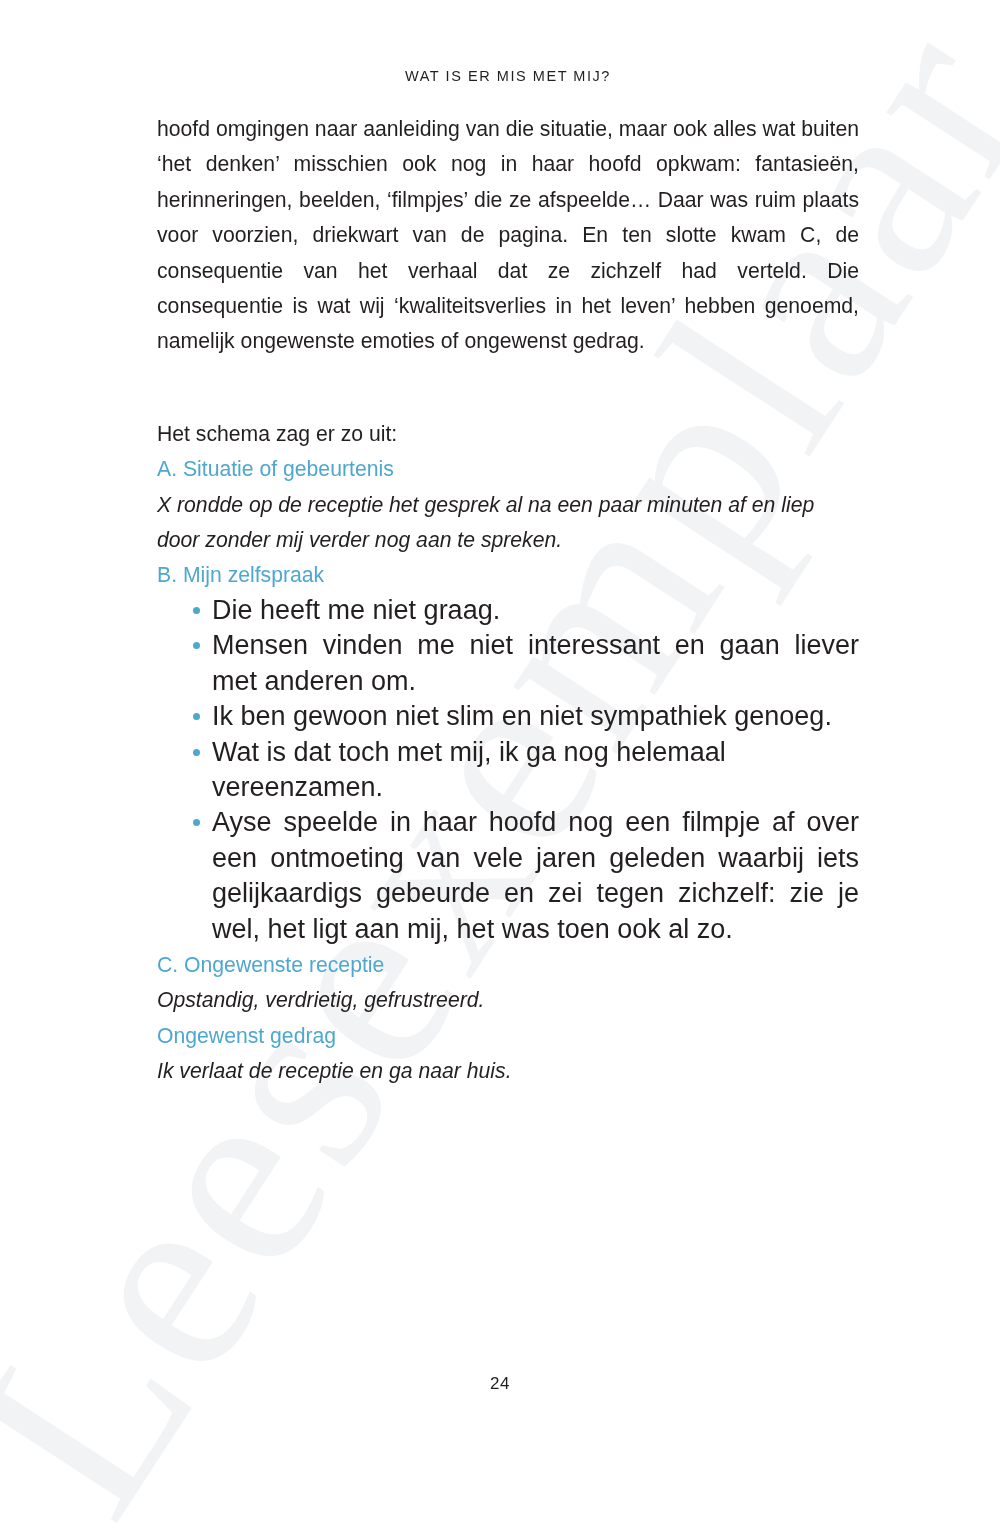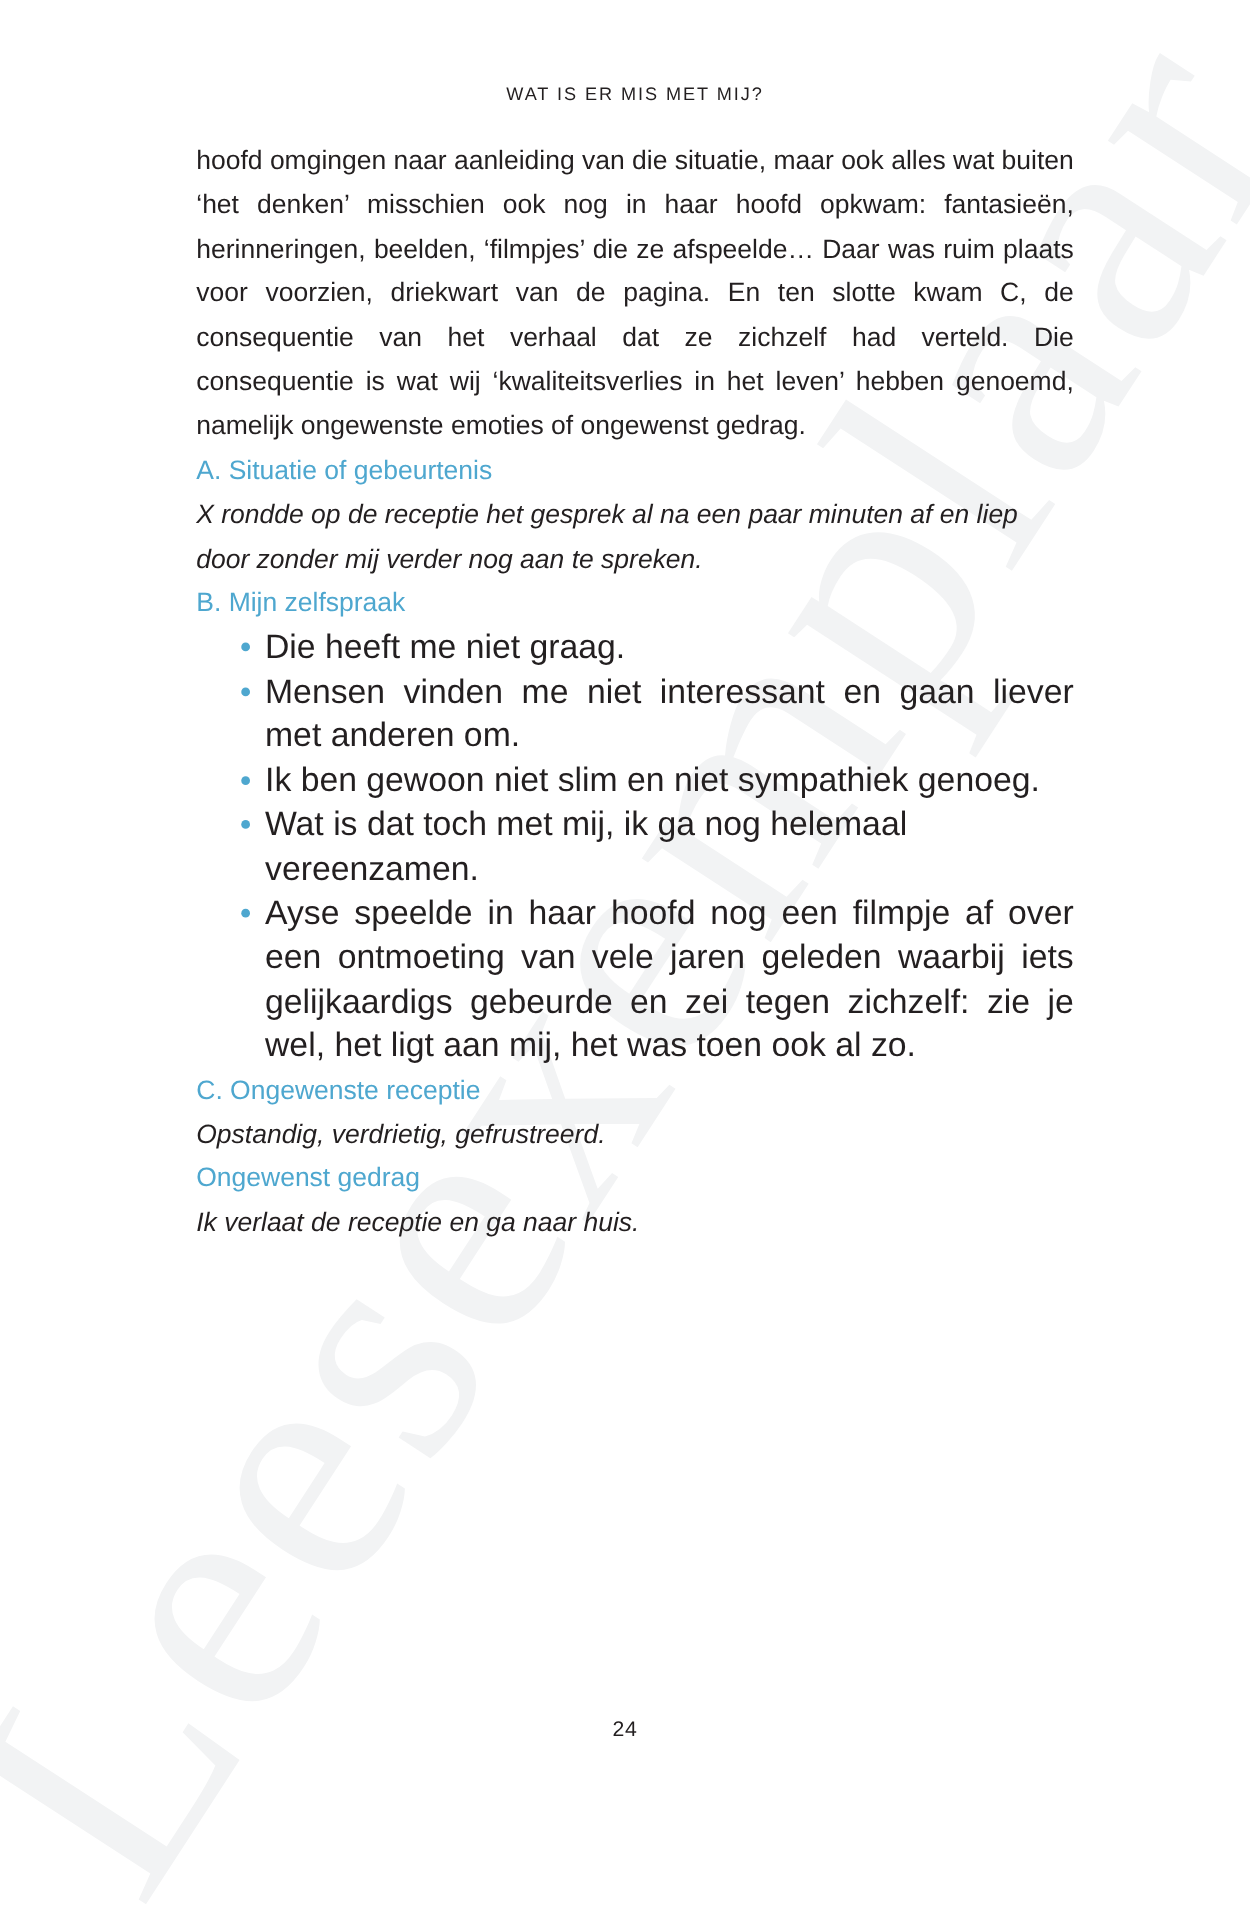"Het schema zag er zo" p.body-par { html: none -> <p>Het schema zag er zo uit:</p> }
